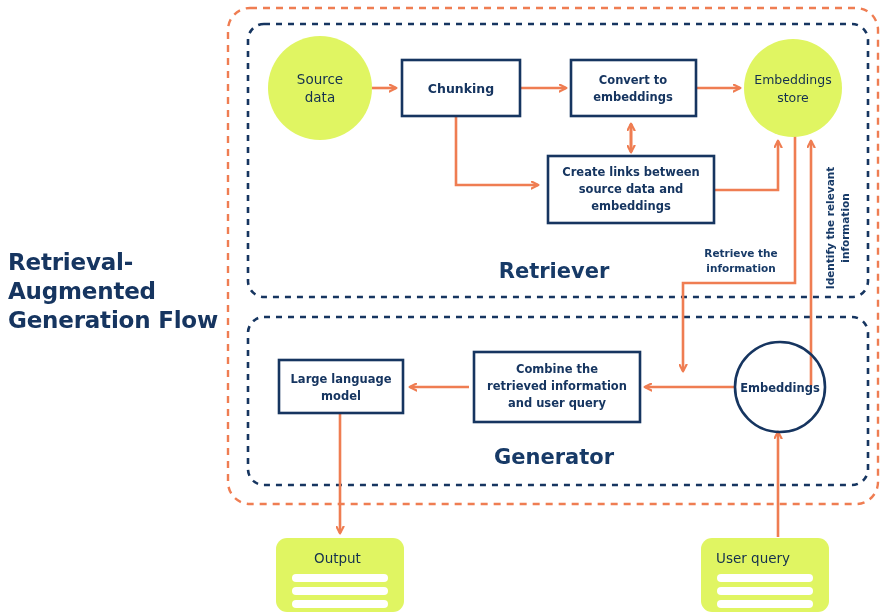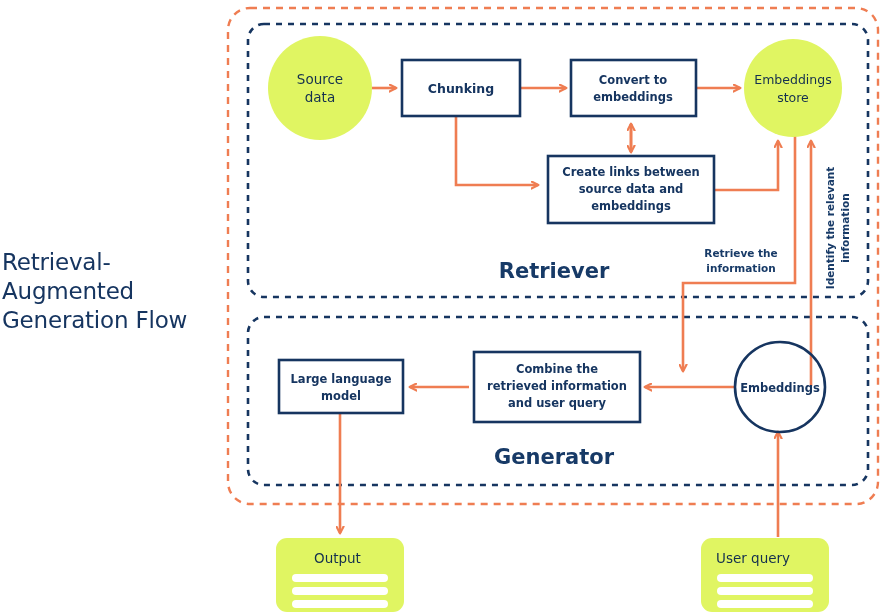"Retrieval-Augmented Generation Flow" #title { font-weight: 400 -> 700; left: 2px -> 8px }
